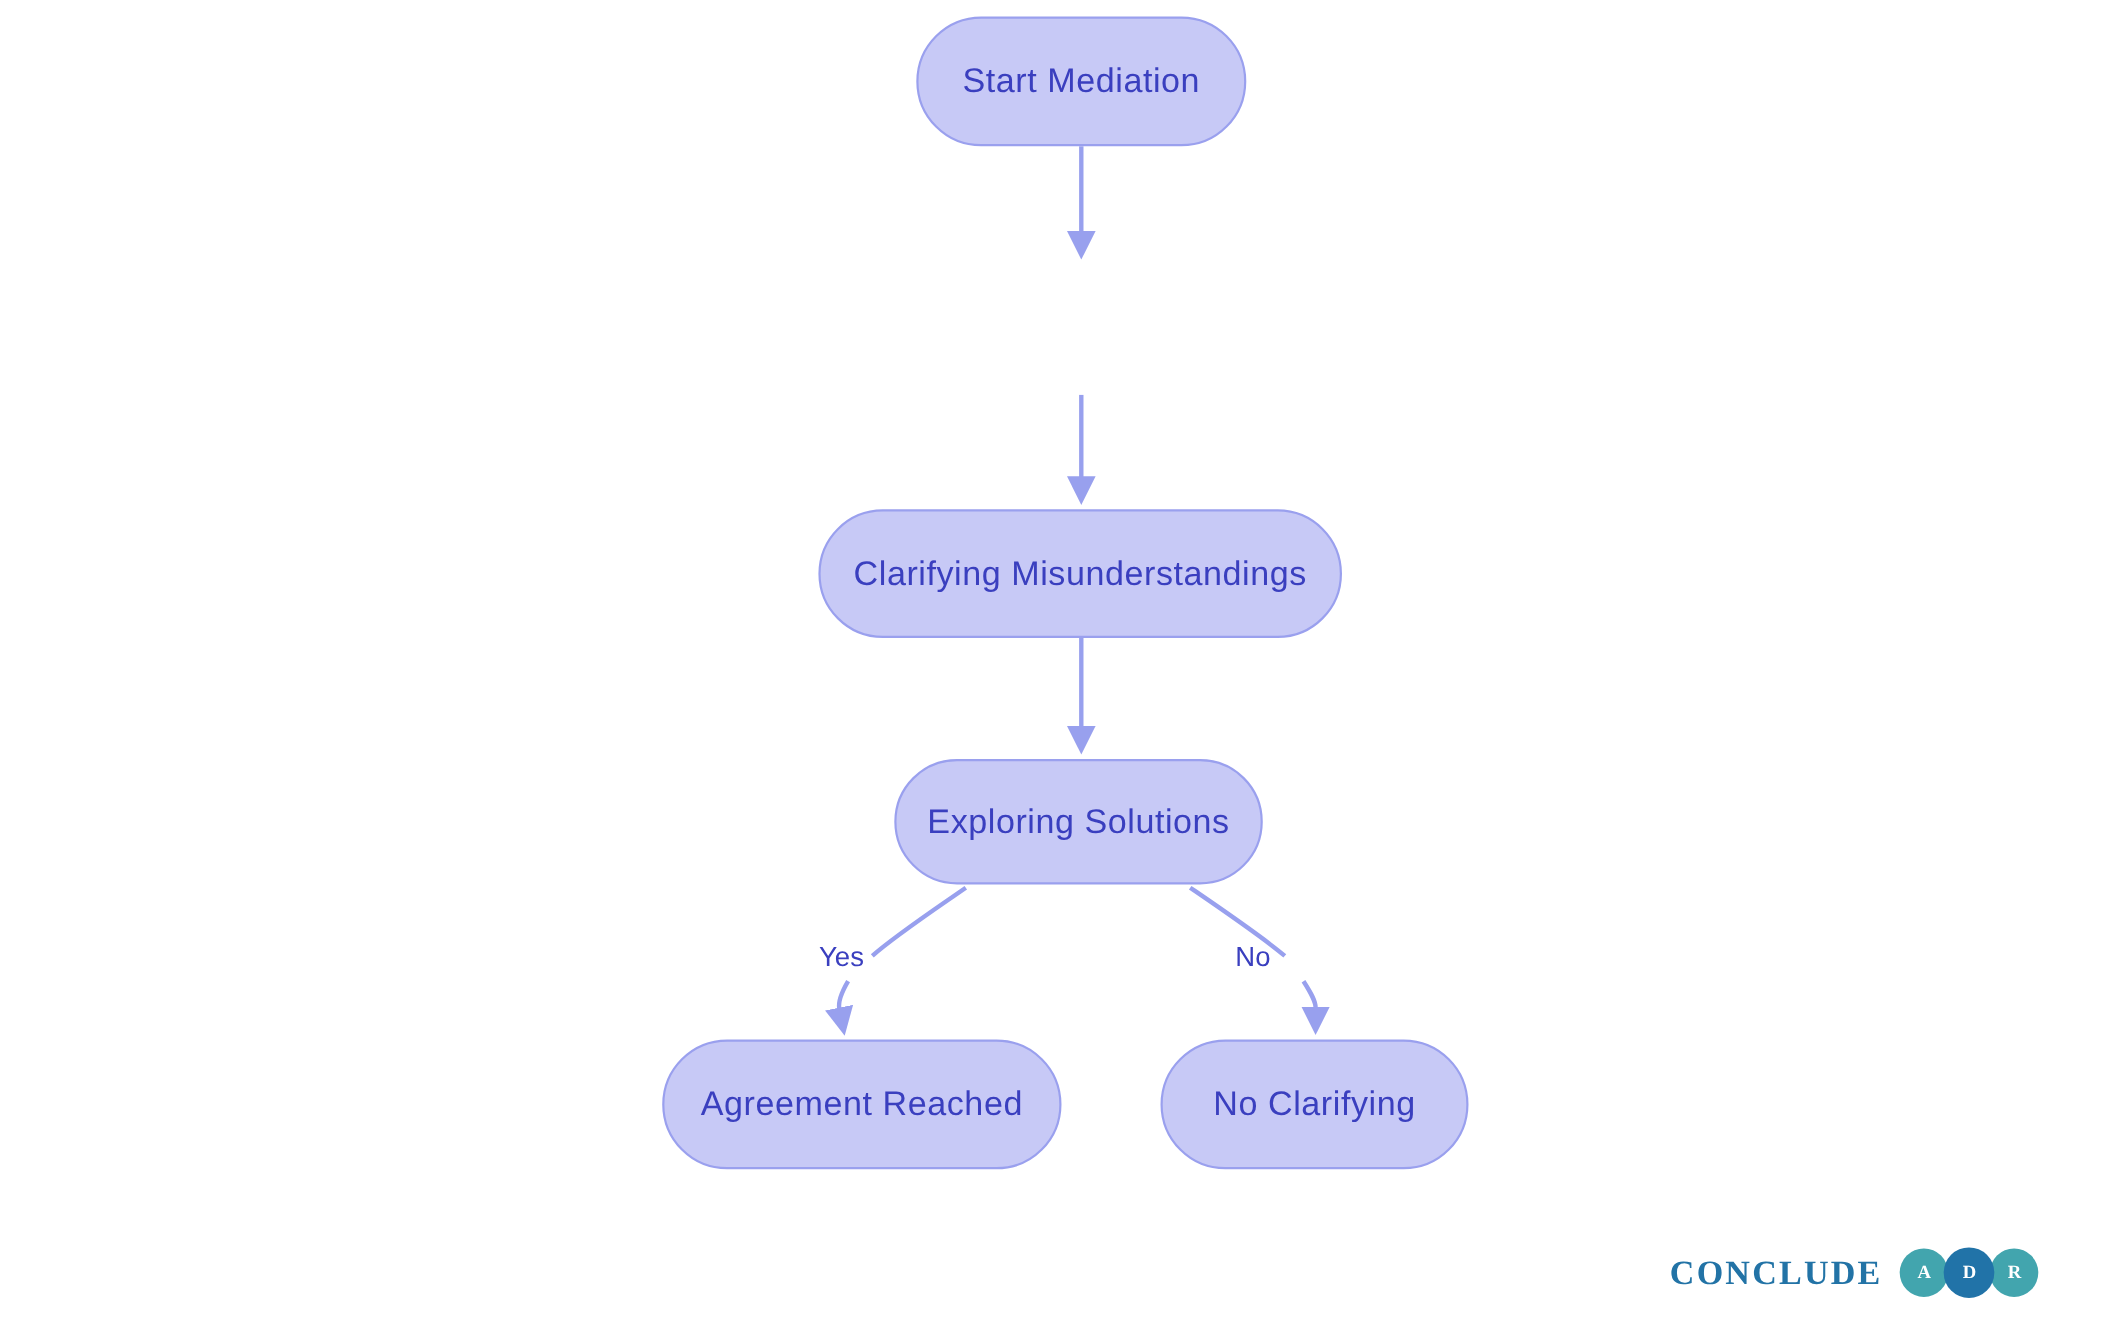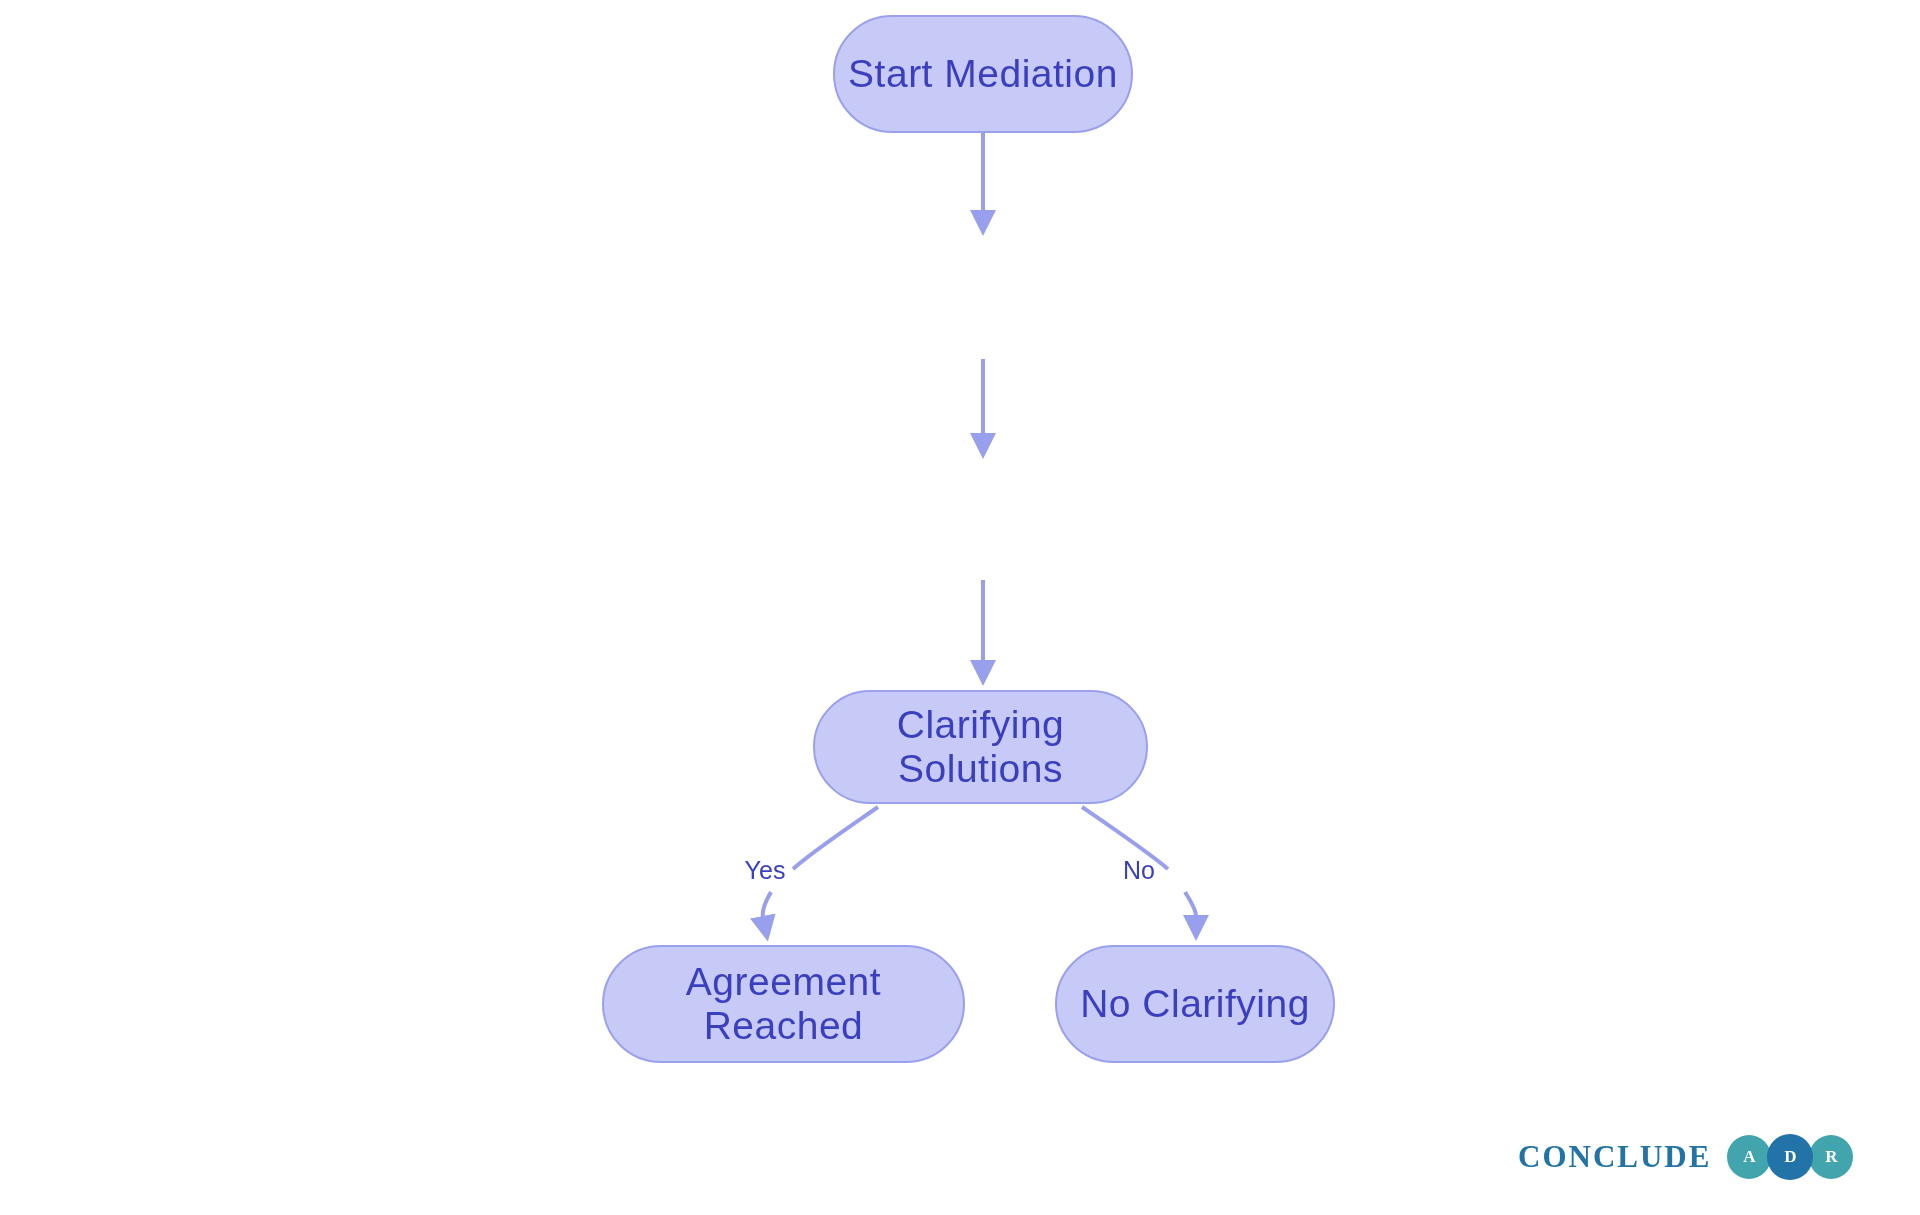"Start Mediation" .node { font-size: 39px -> 31px }
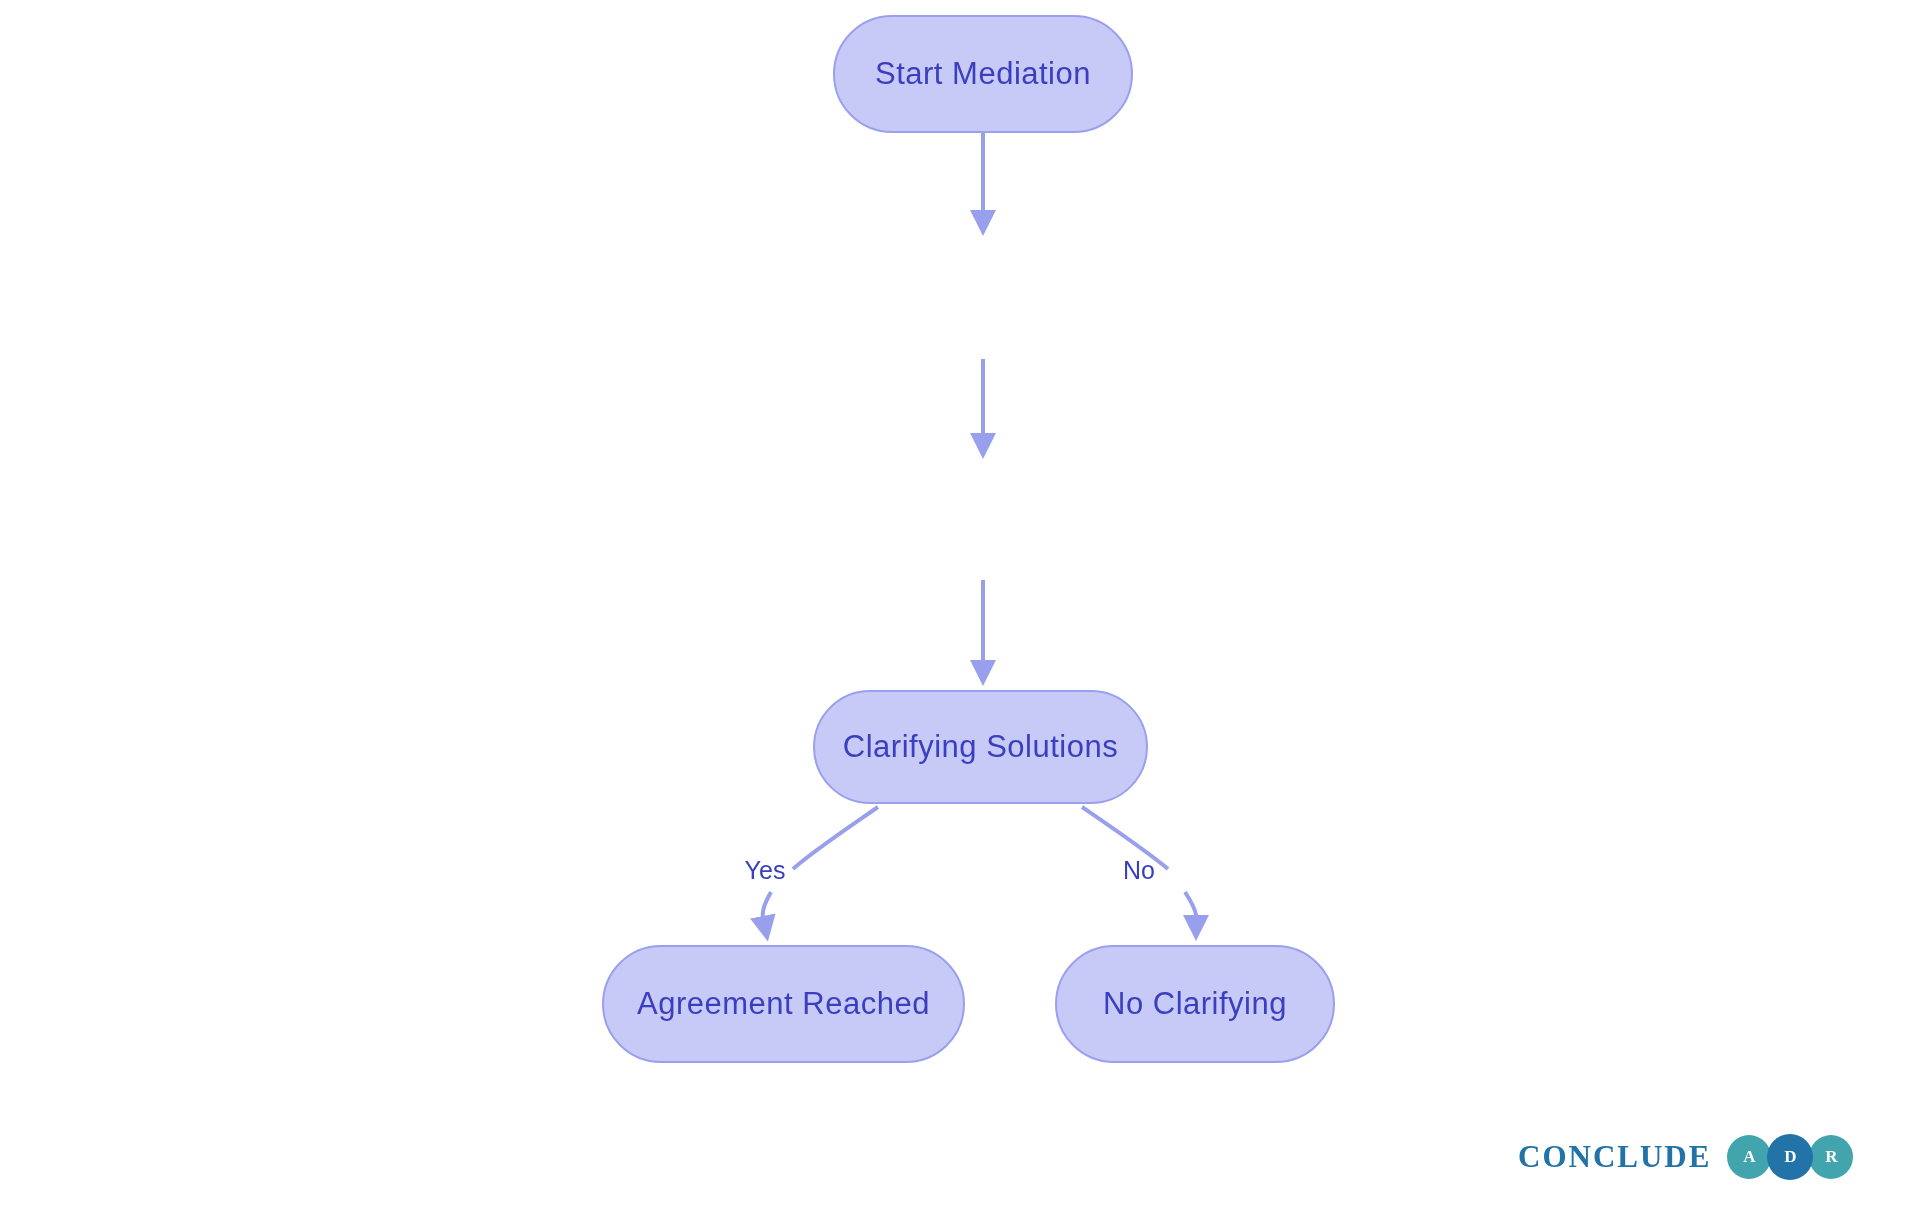"Clarifying Misunderstandings" div.node { html: none -> <div>Clarifying Misunderstandings</div> }
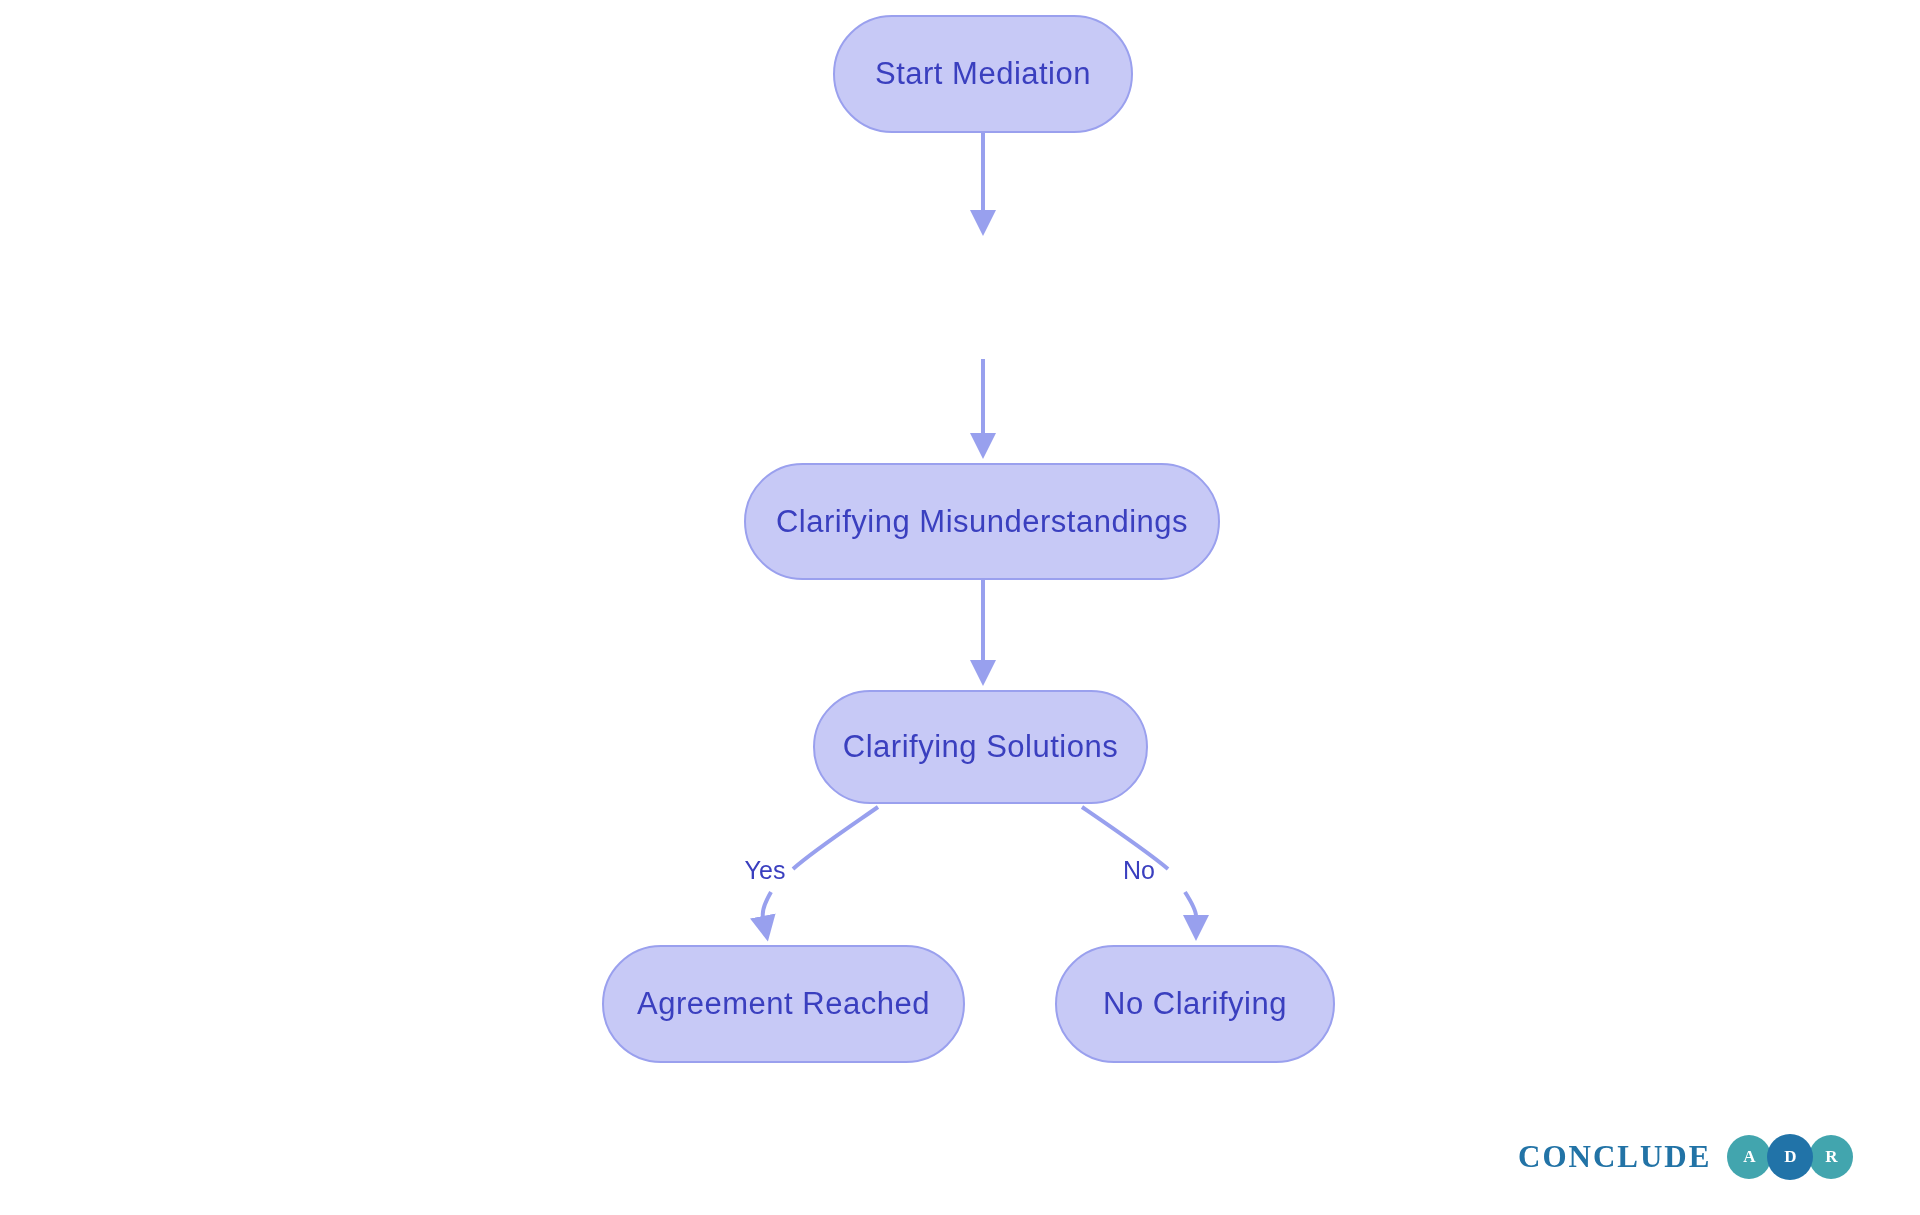"Clarifying Solutions" div.node { text: Clarifying -> Exploring }
